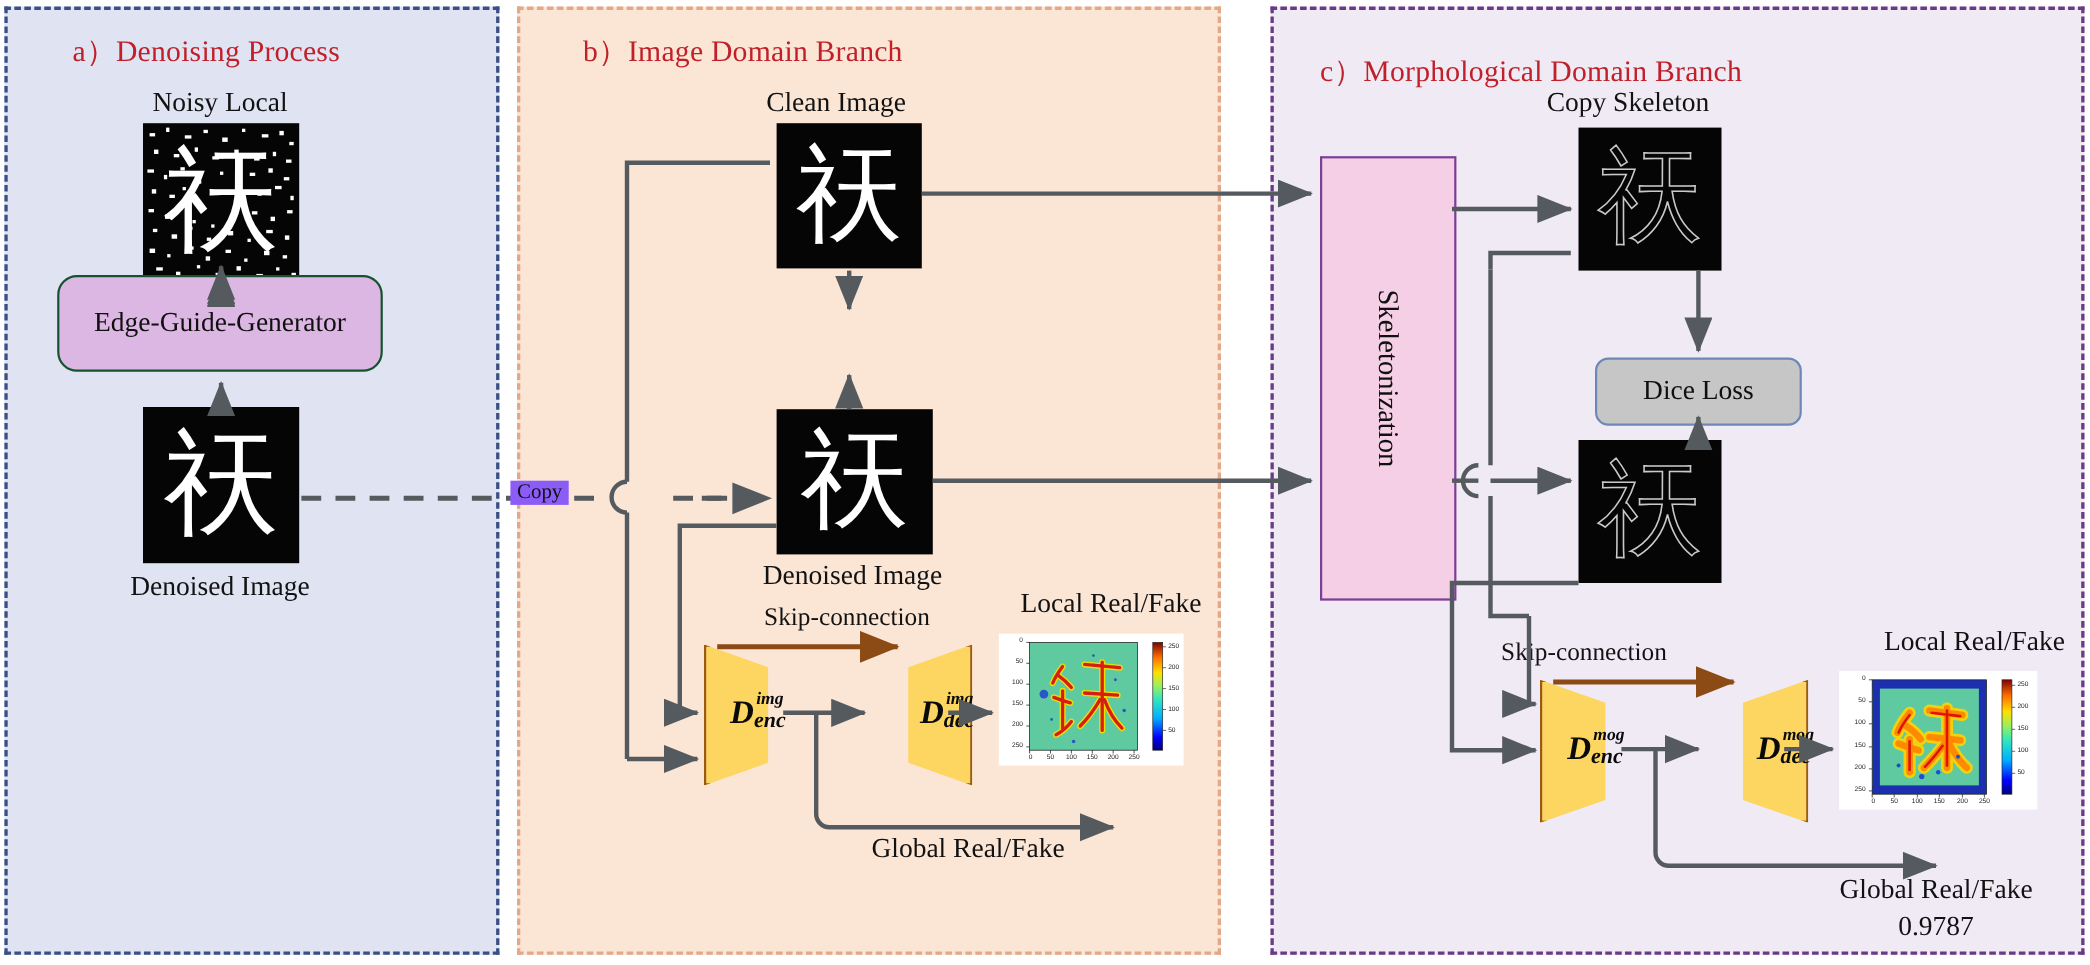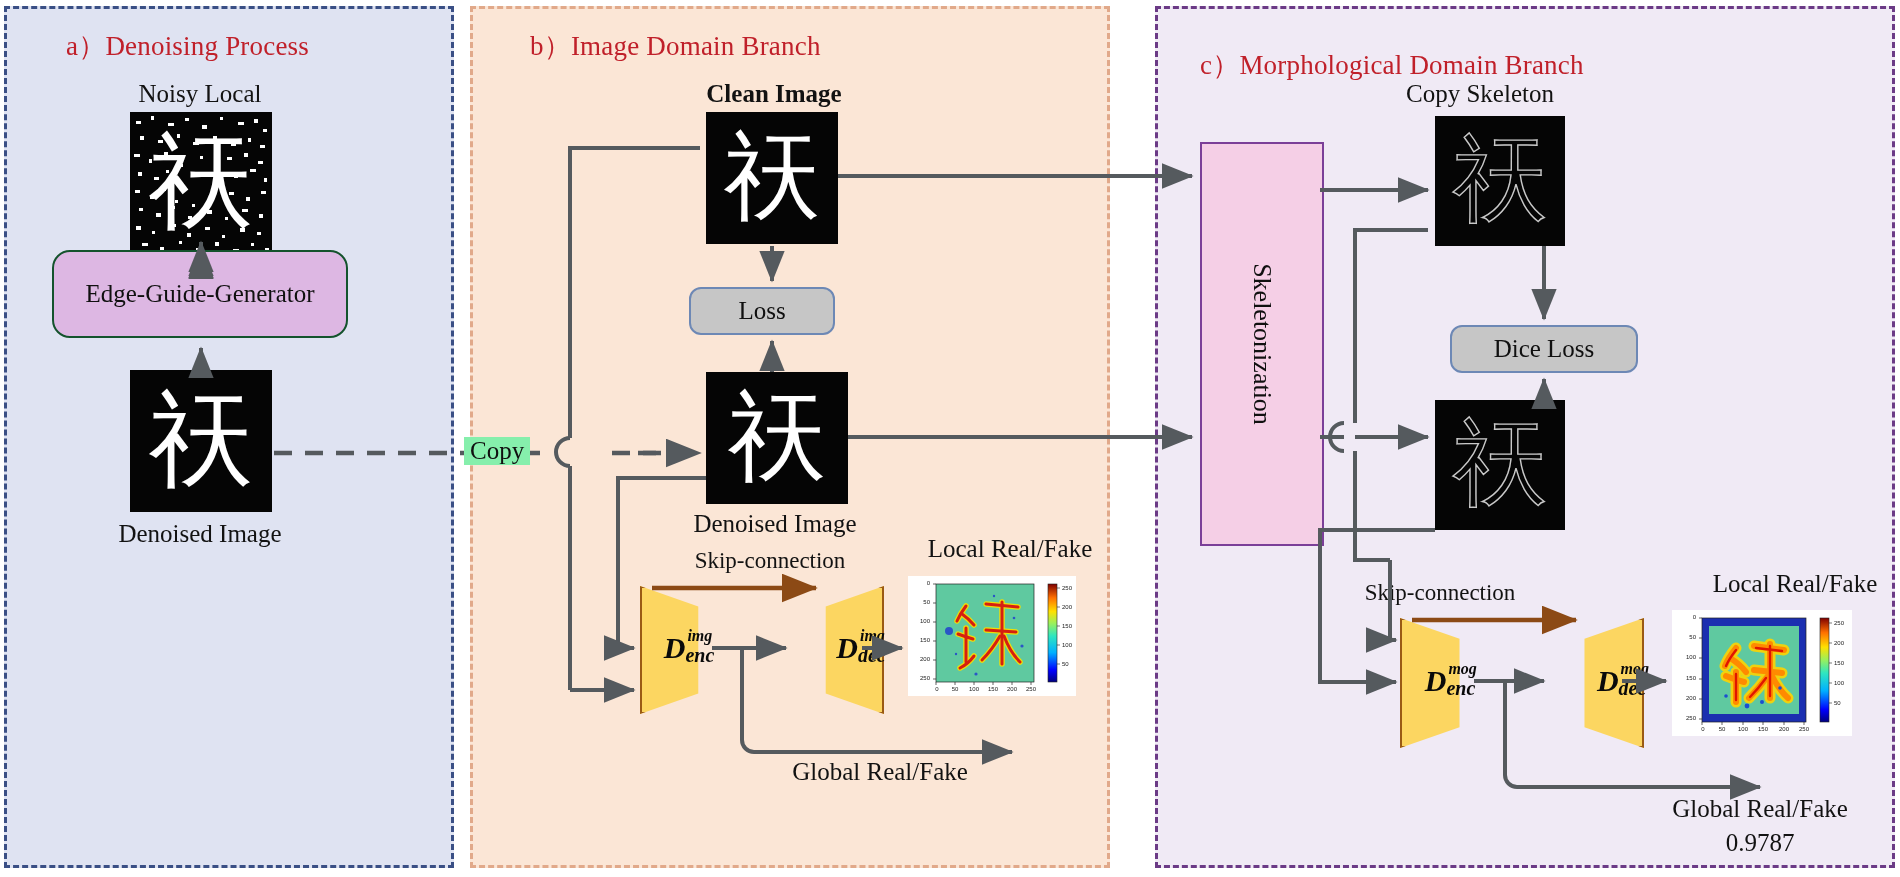"Clean Image" div.lbl { font-weight: bold -> none; left: 644px -> 630px }
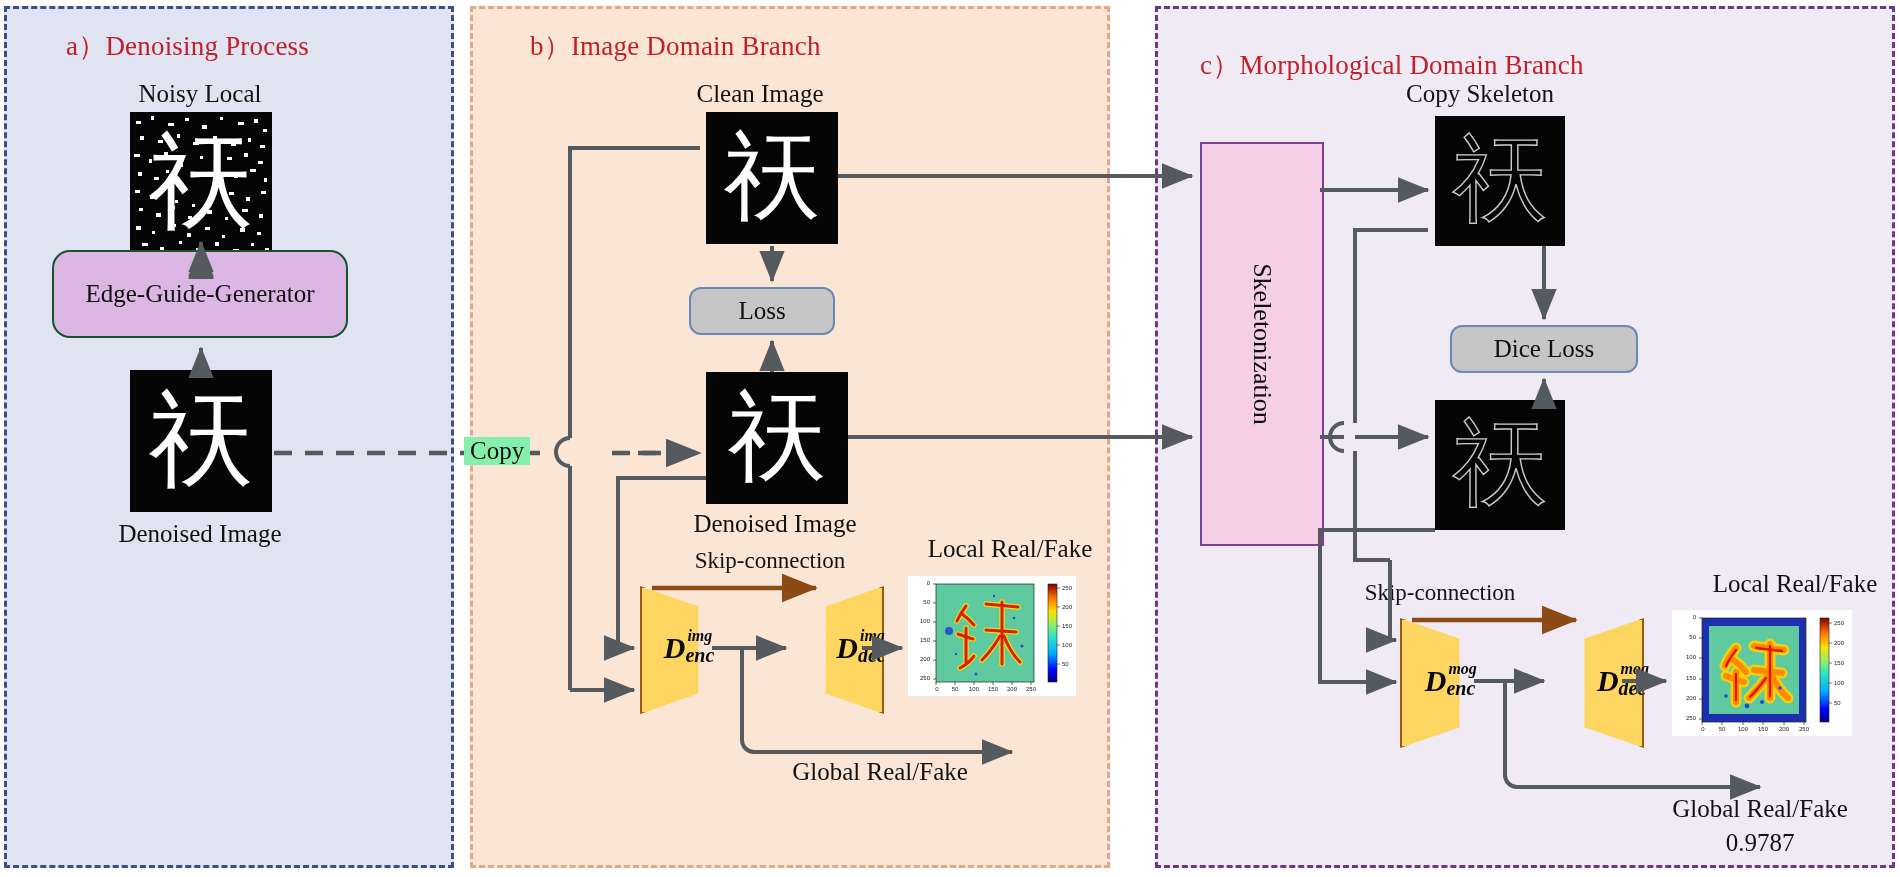"Loss" div.rbox { html: <div>Loss</div> -> none }
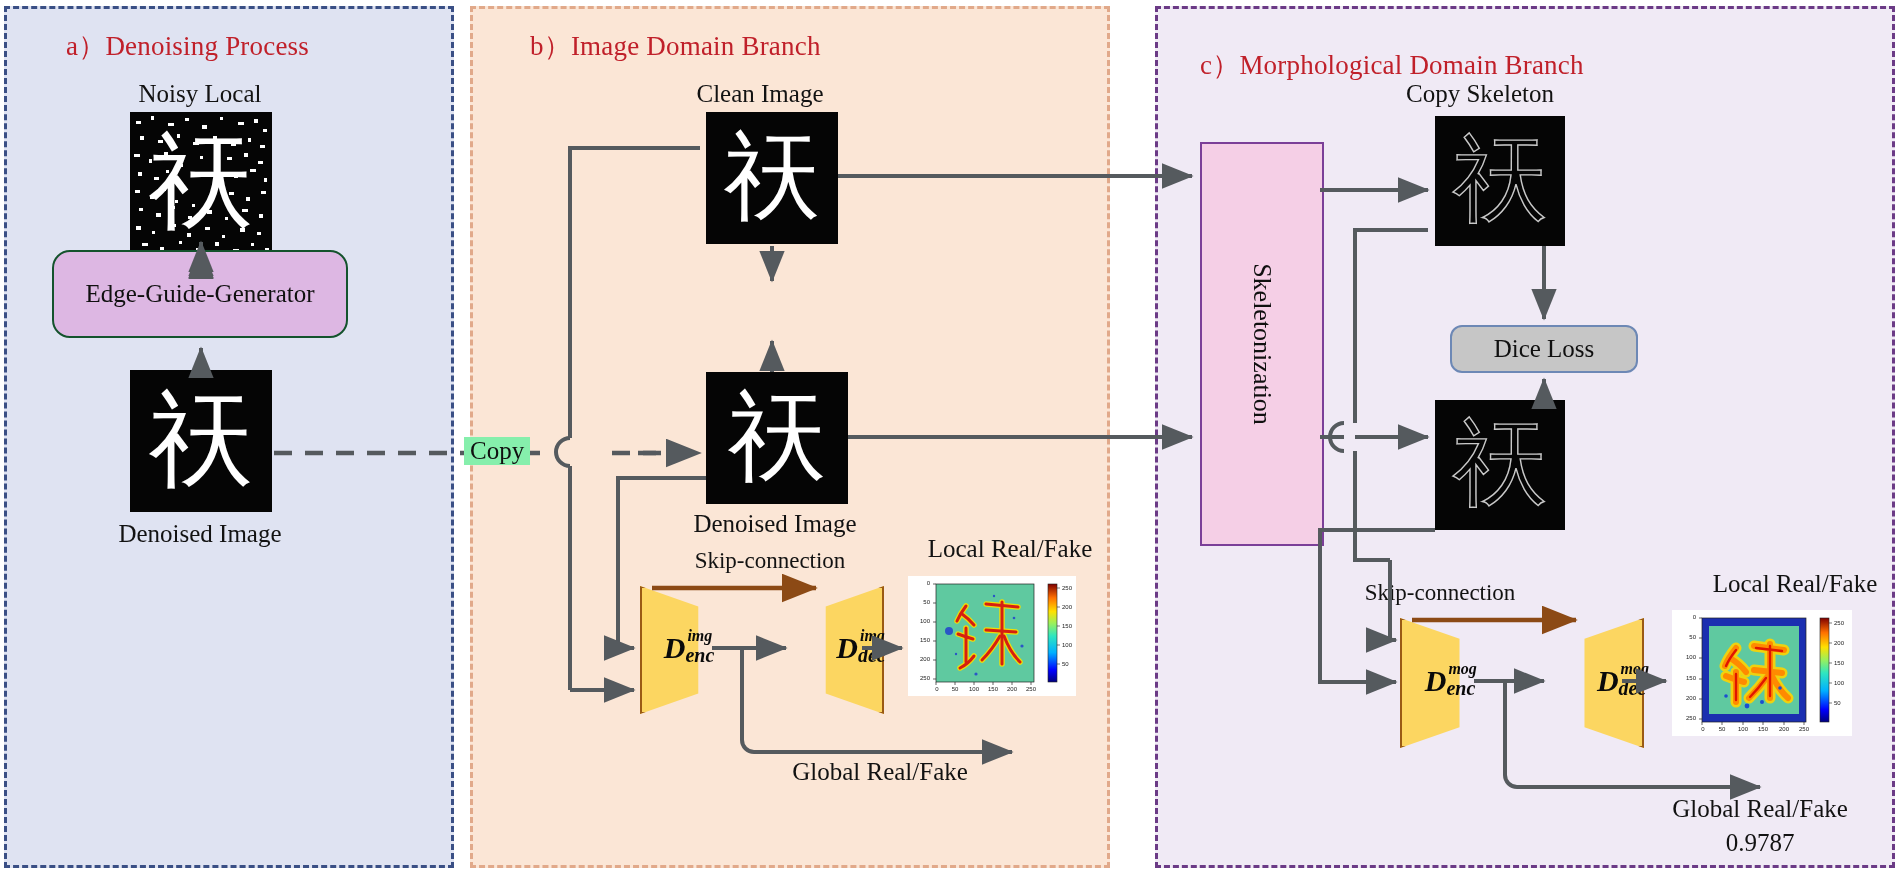"Dice Loss" #loss-c { height: 48px -> 62px }
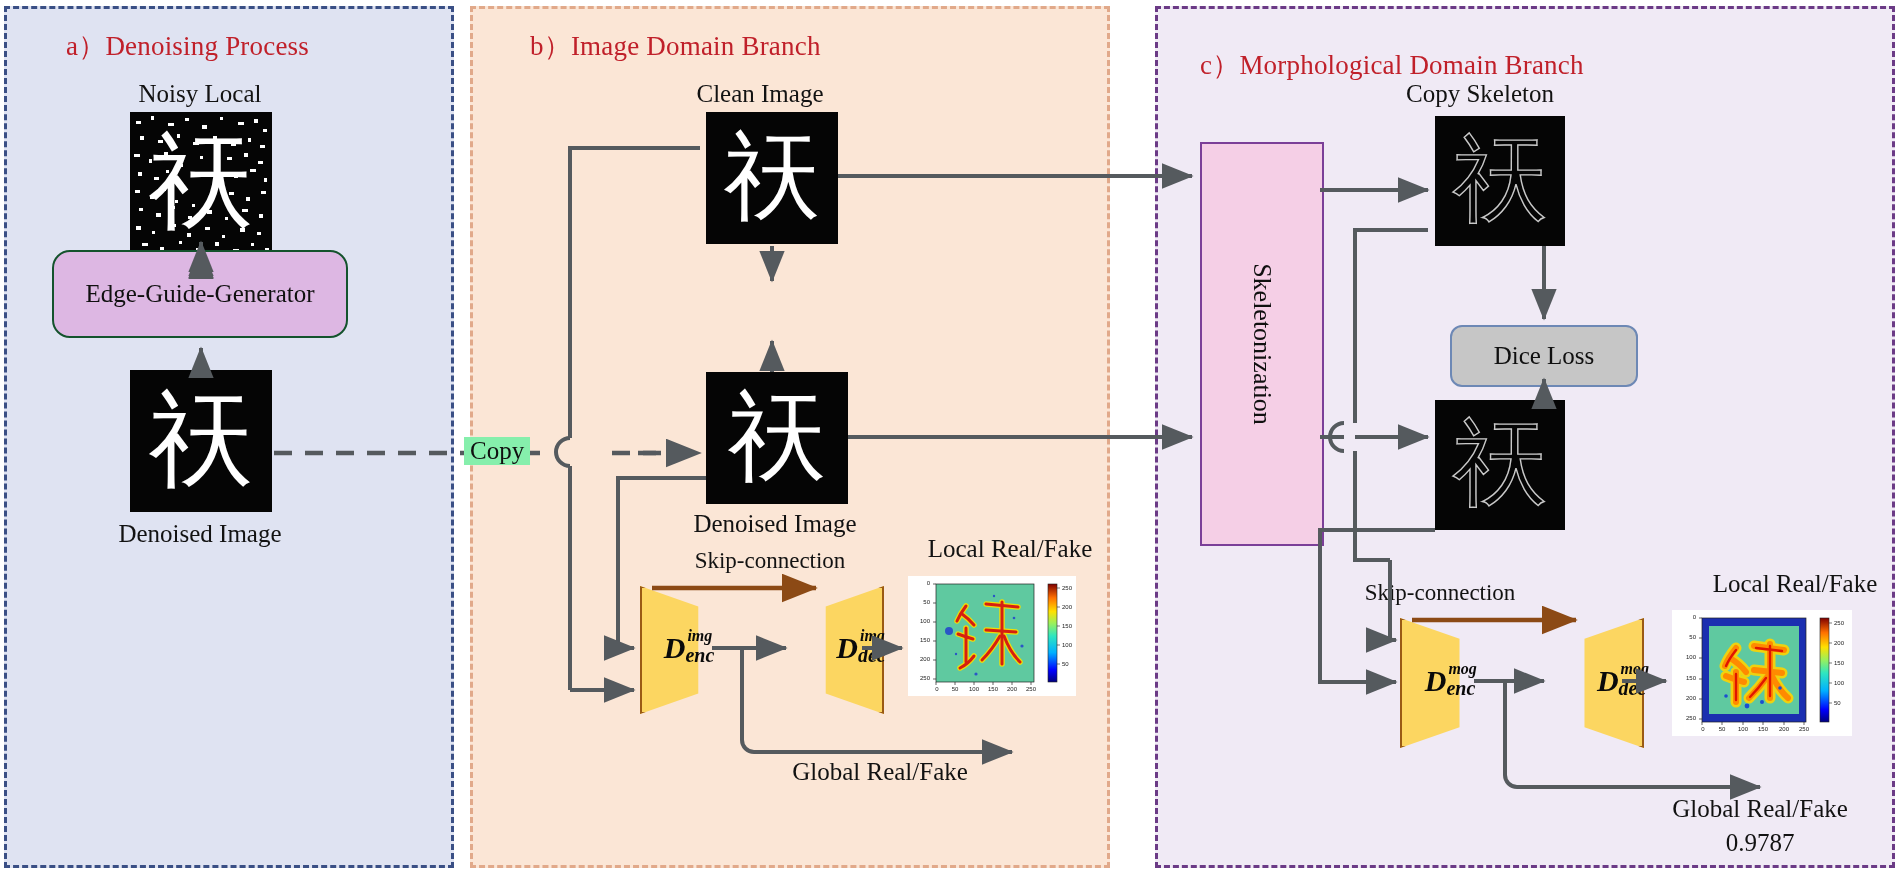"Copy" .copy-chip { background: #86efac -> #8b5cf6; font-size: 25px -> 19px }
